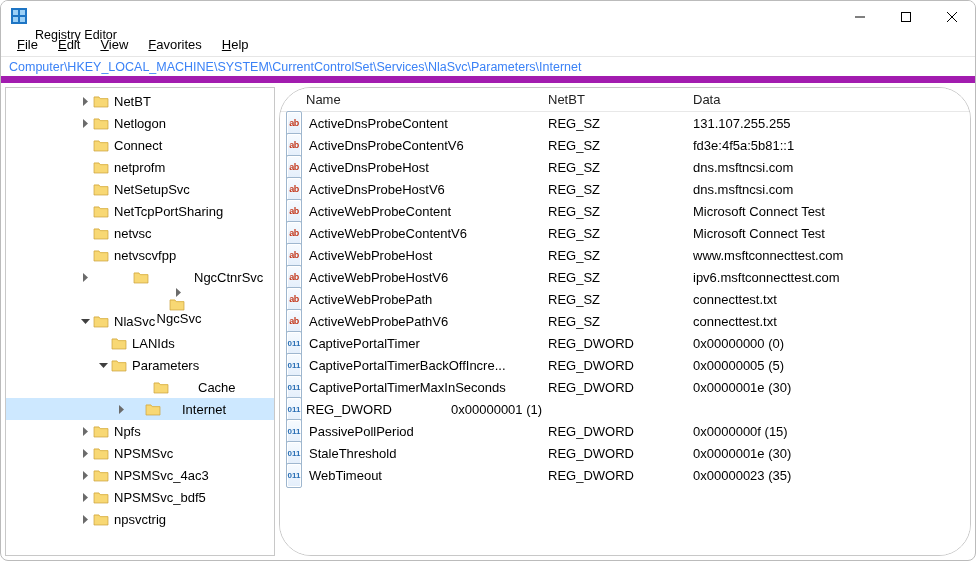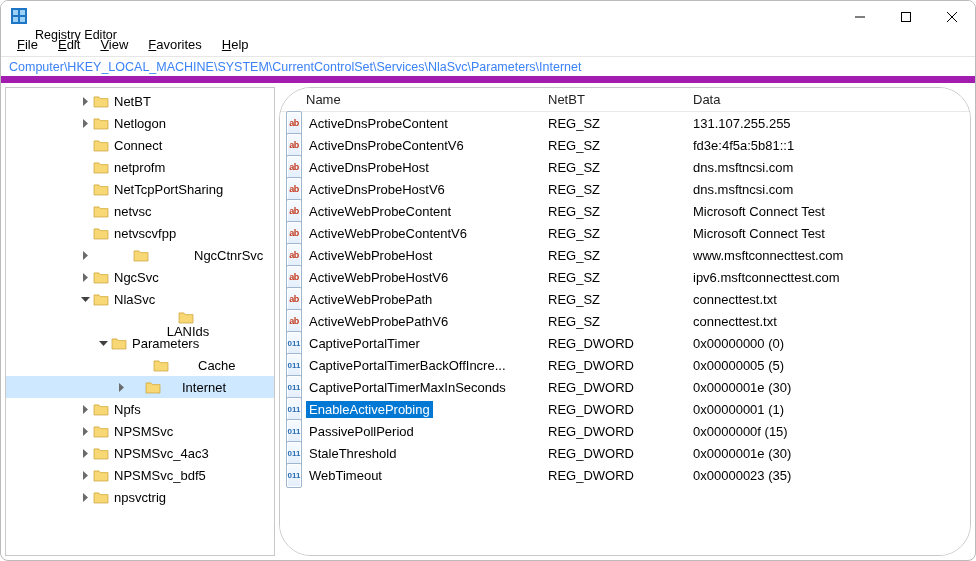"NetSetupSvc" div.tree-row { html: none -> <div> <span></span> <span> <svg> <path></path> <path></path> </svg> </span> <span>NetSetupSvc</span> </div> }
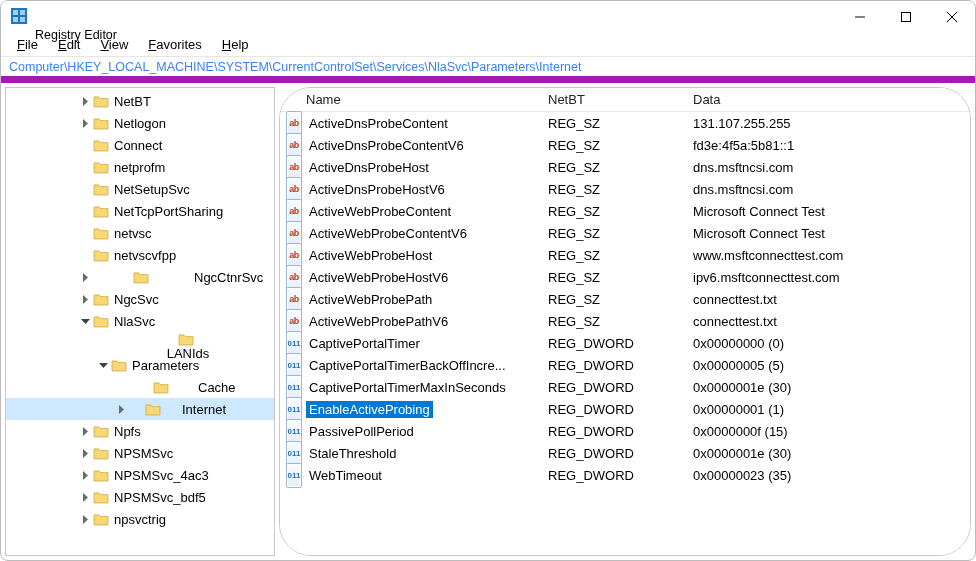"NgcSvc" div.tree-row { flex-direction: none -> column }
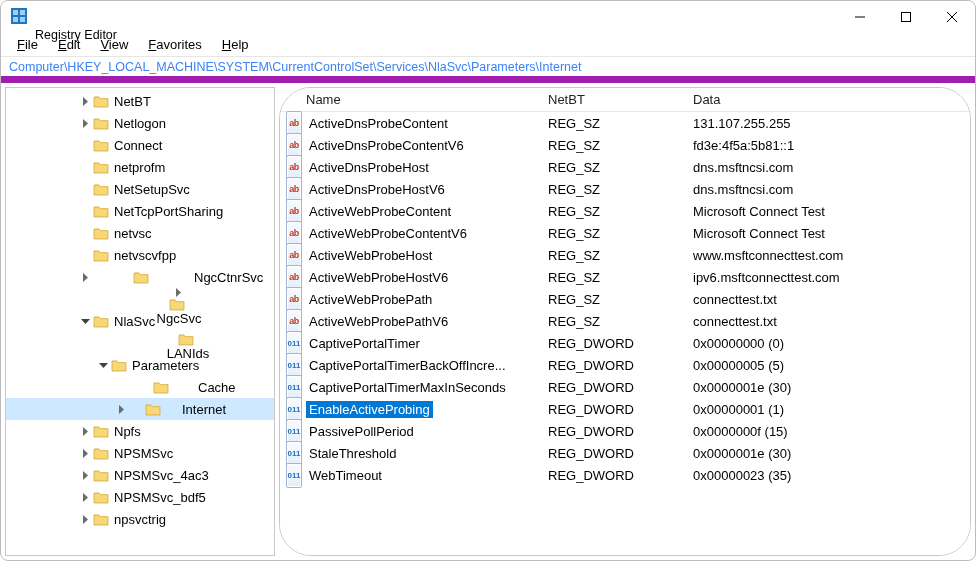"LANIds" div.tree-row { flex-direction: column -> none }
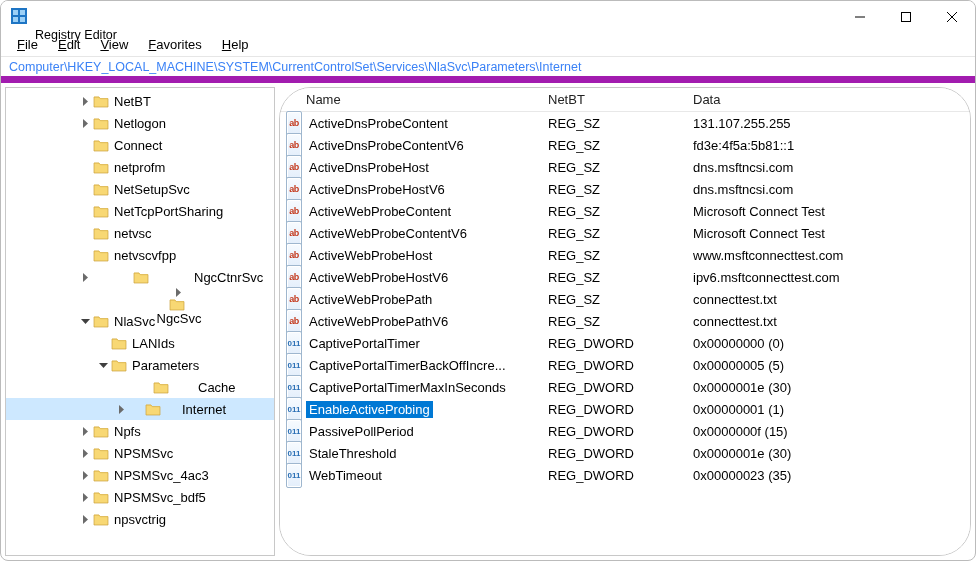"EnableActiveProbing" span.col { html: <span> <span>EnableActiveProbing</span> </span> -> none }
